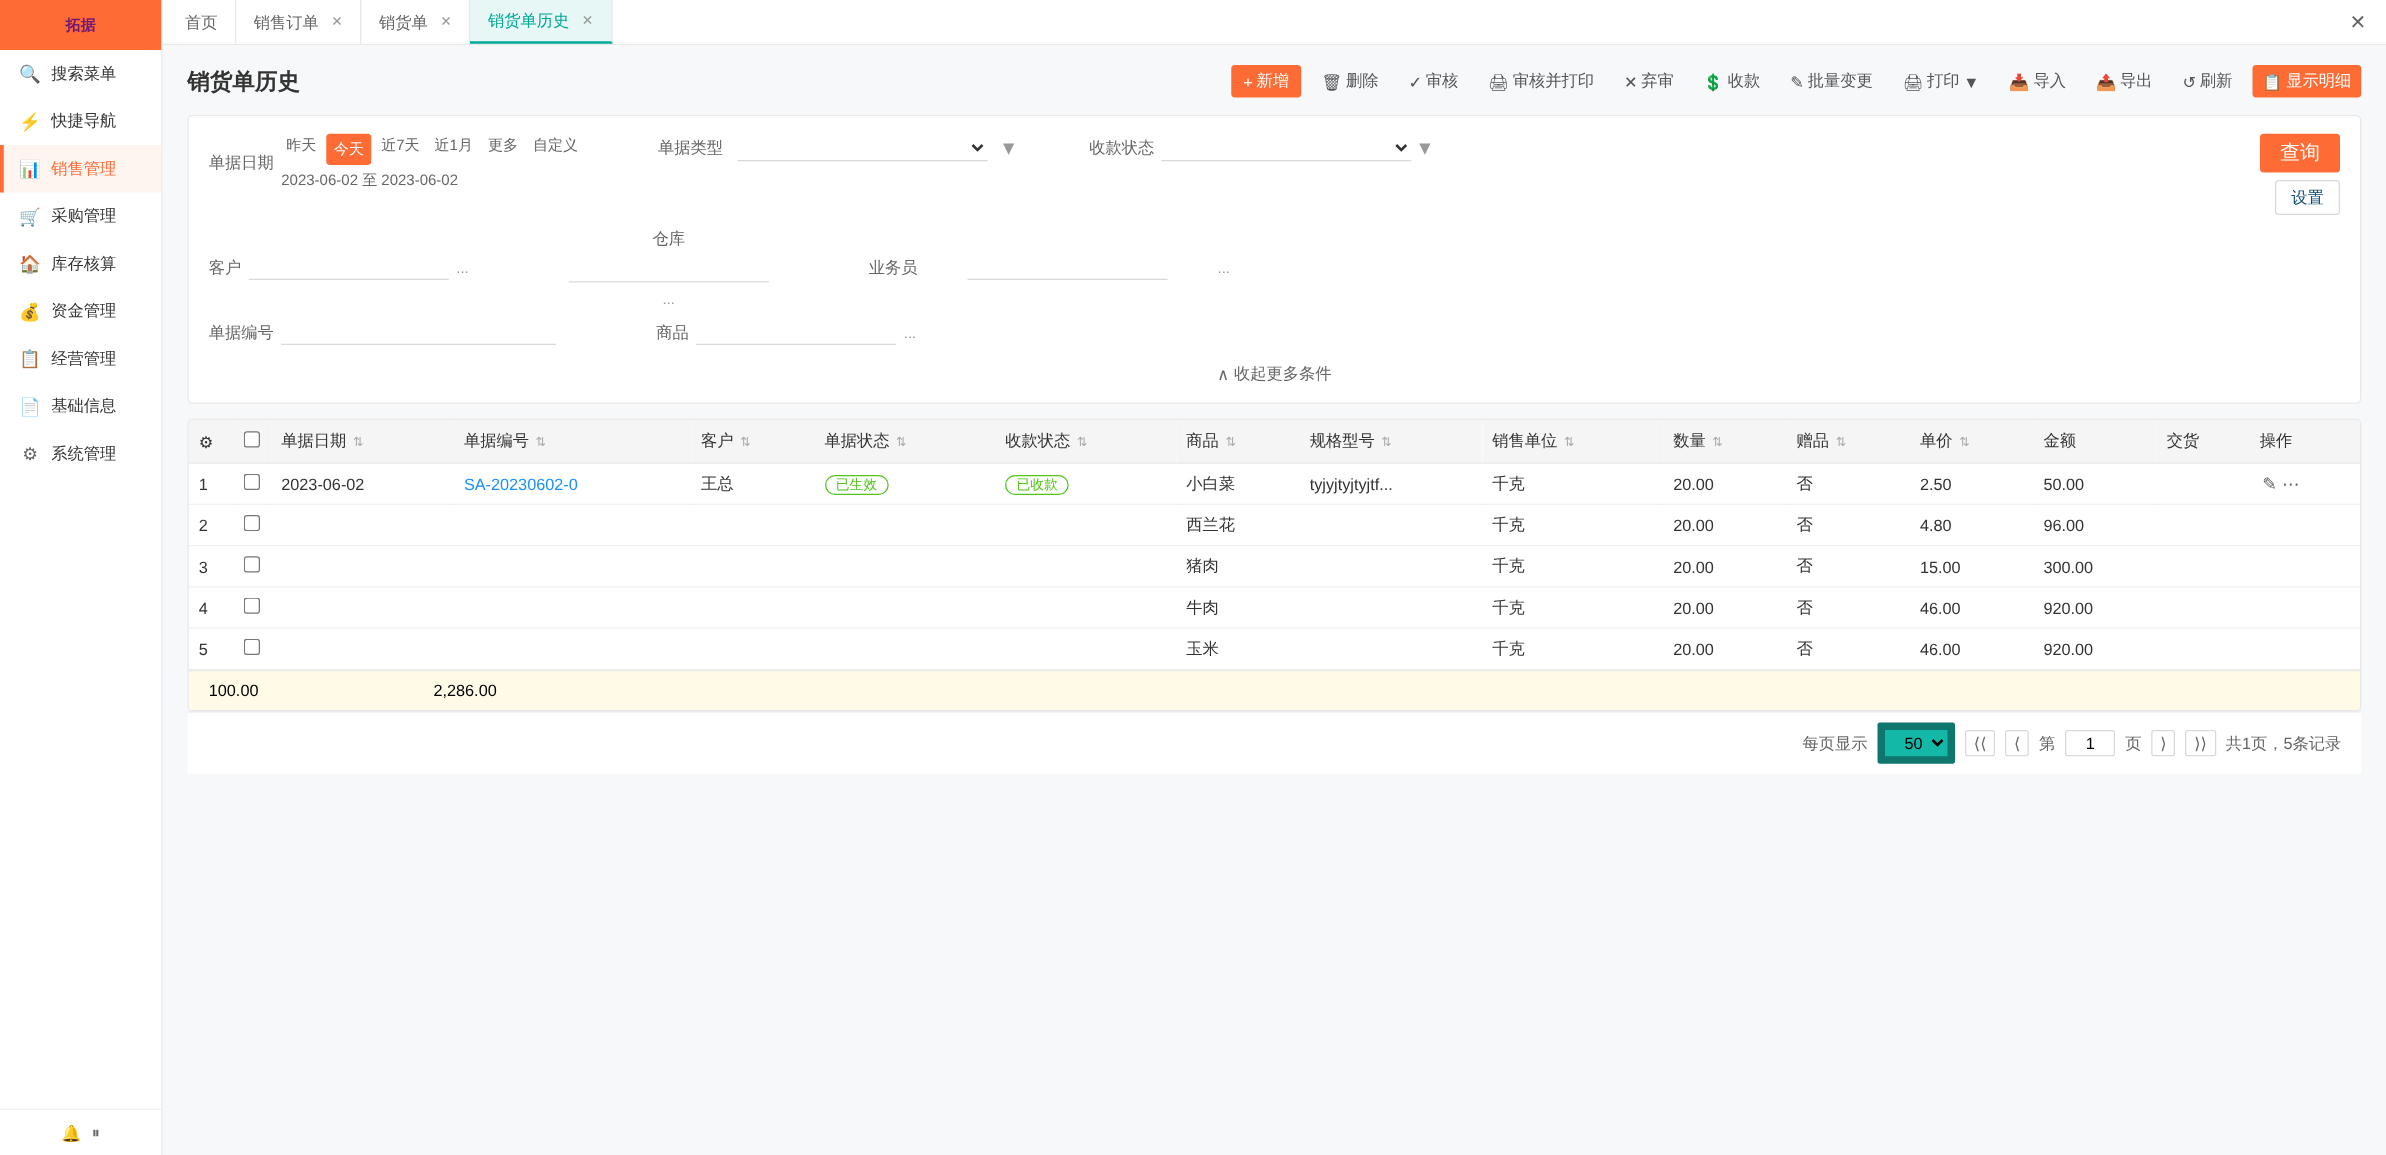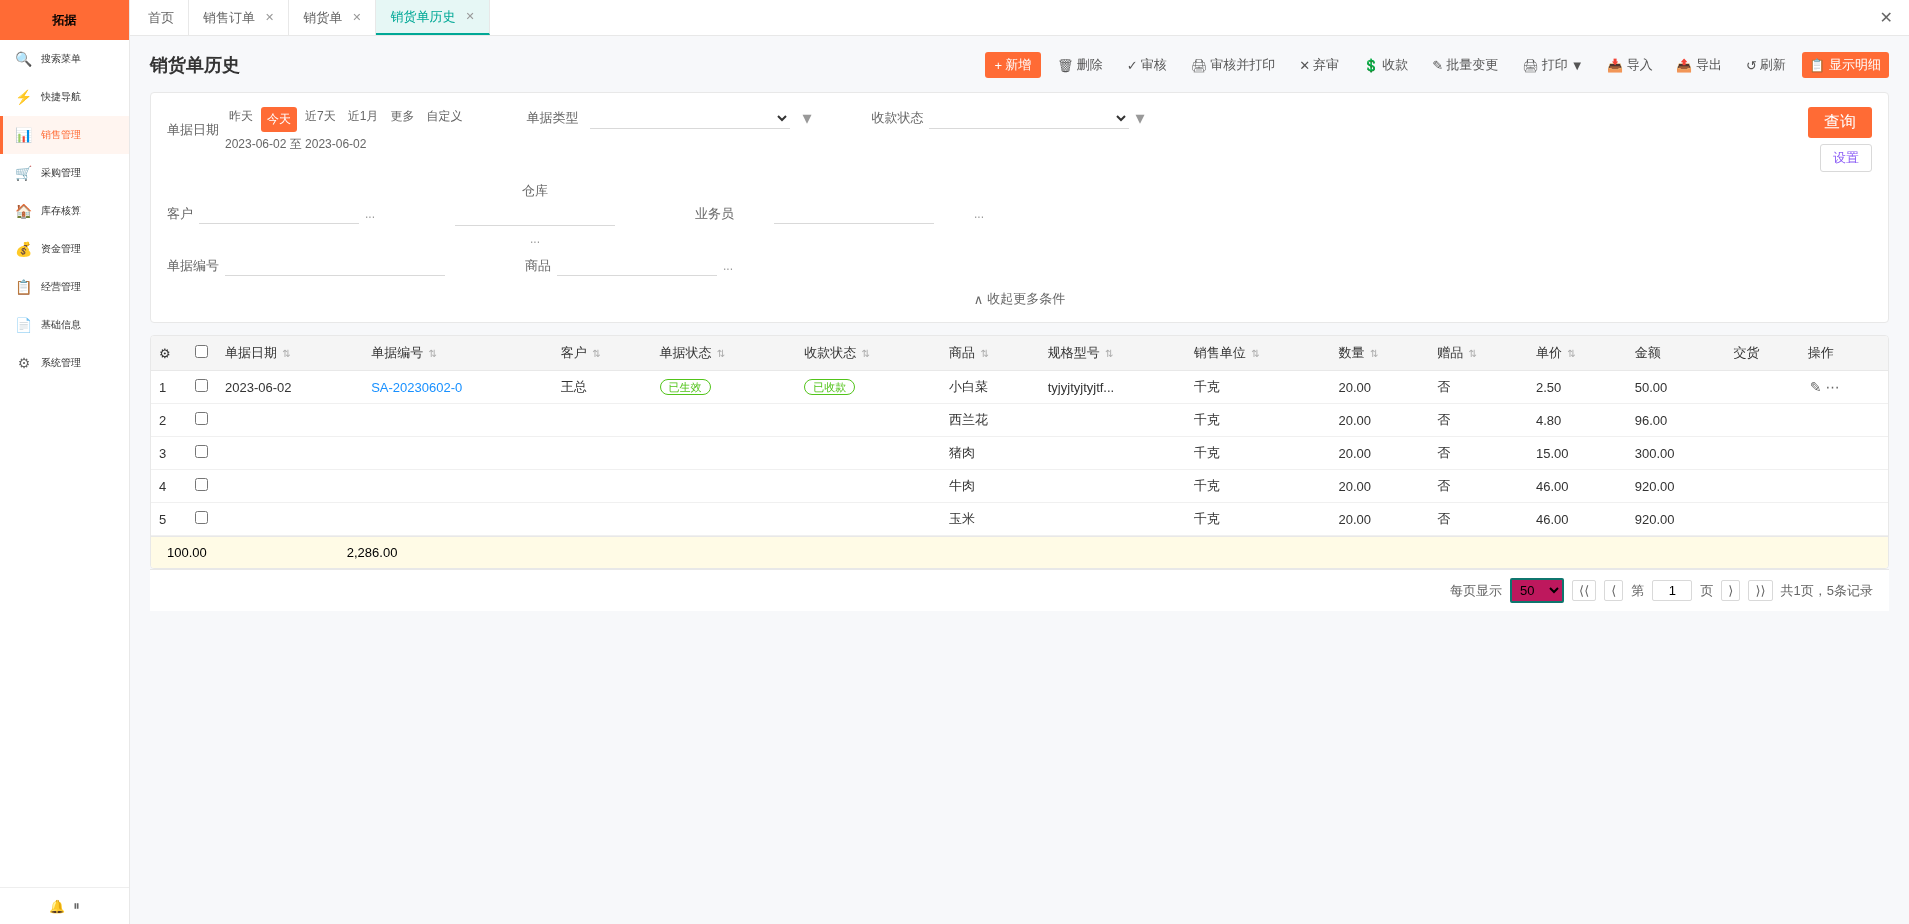"拓据" .sidebar-logo { color: #000000 -> #701a75 }
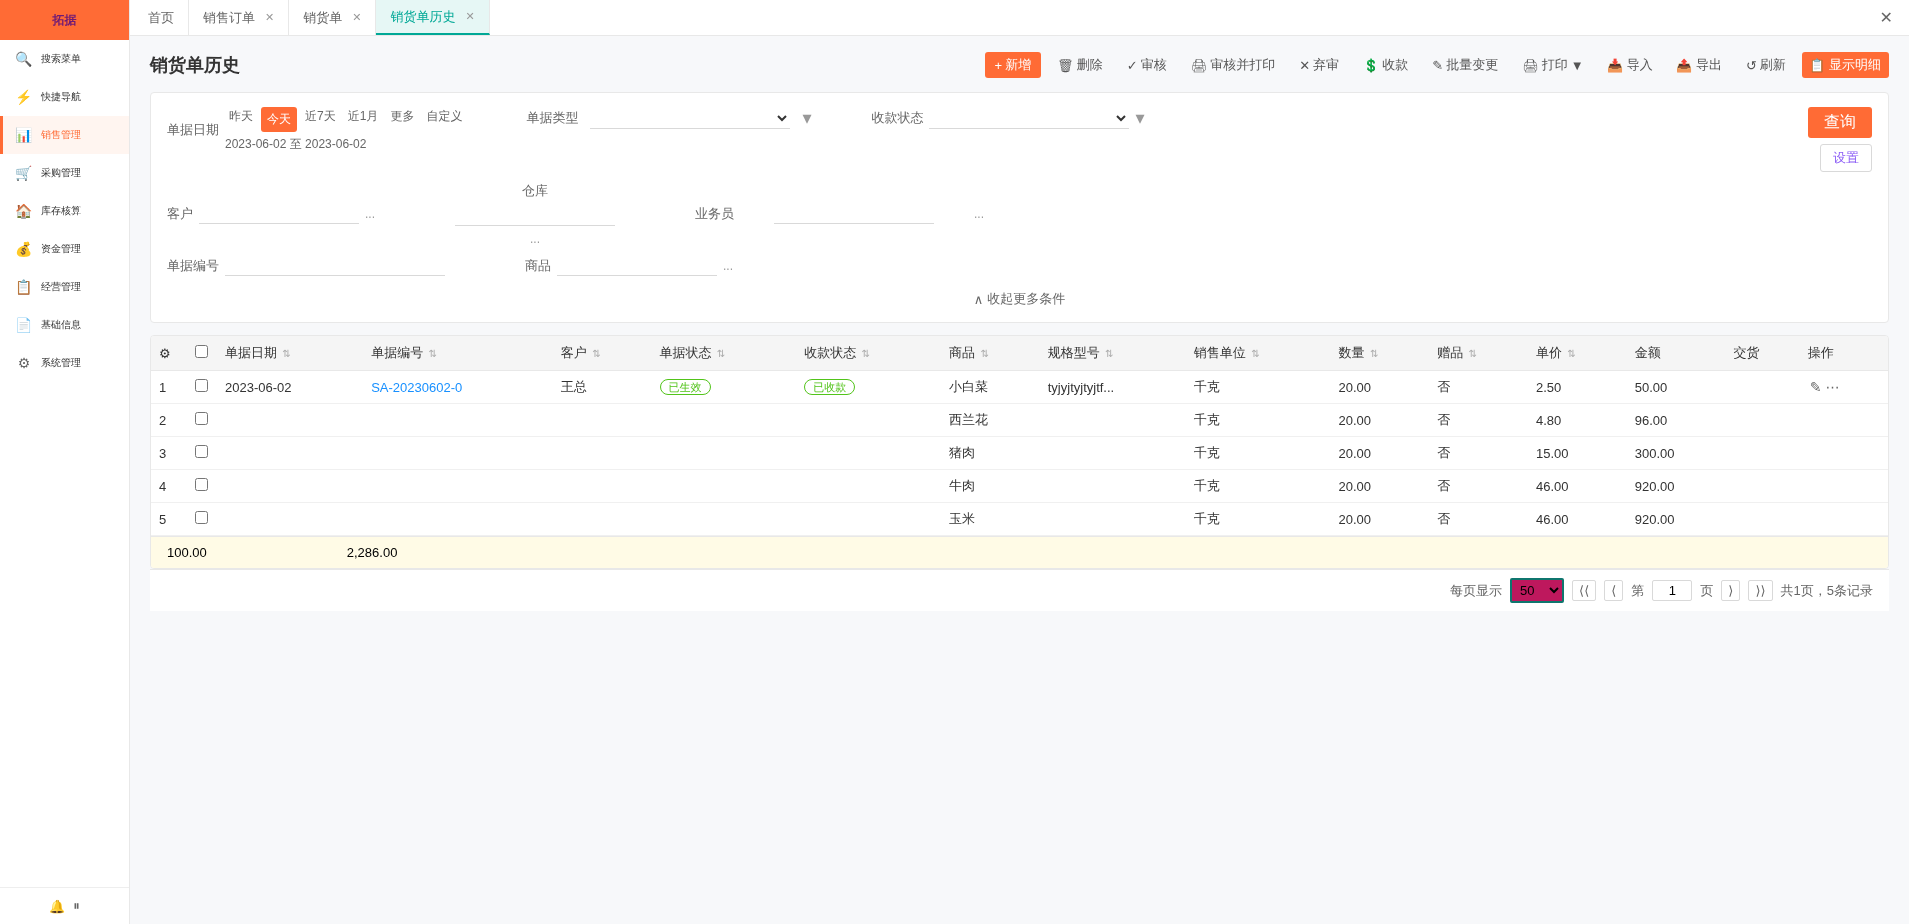"搜索菜单" .sidebar-label { font-size: 10px -> 13px }
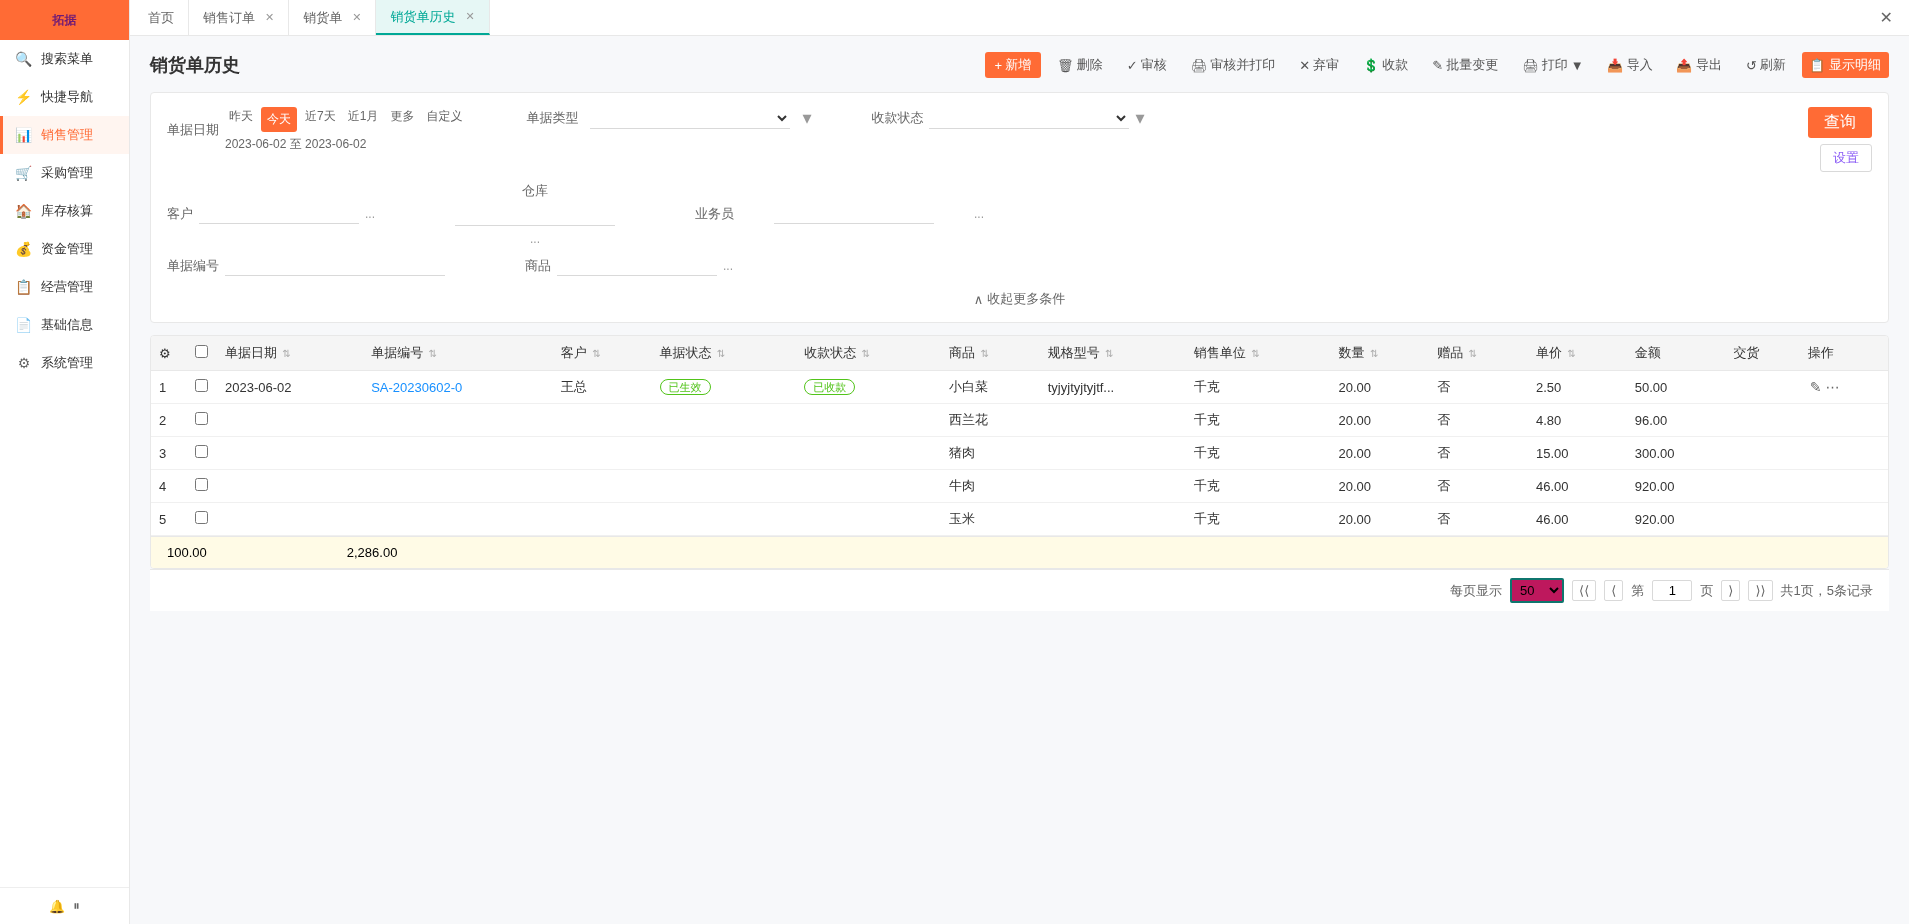"设置" .settings-btn { color: #8b5cf6 -> #0c4a6e }
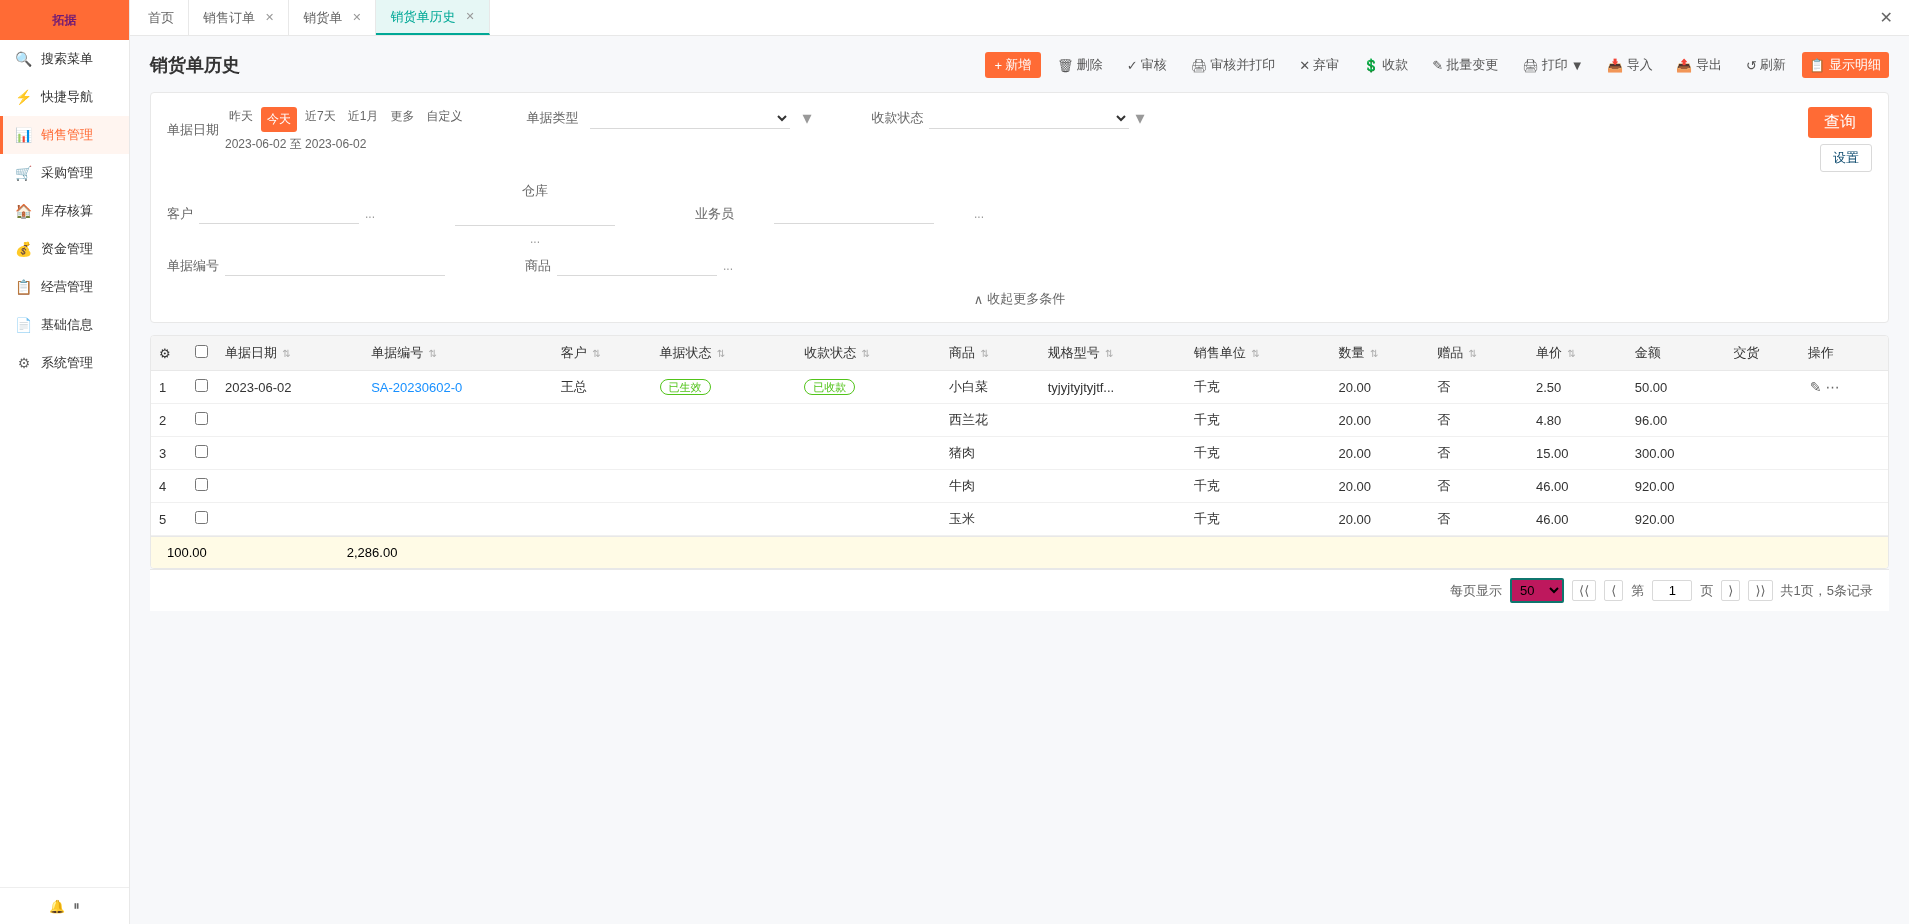"50" .per-page-select { background: #be185d -> #14b8a6; border: 2px solid #0f766e -> 6px solid #0f766e; text-align: none -> right }
